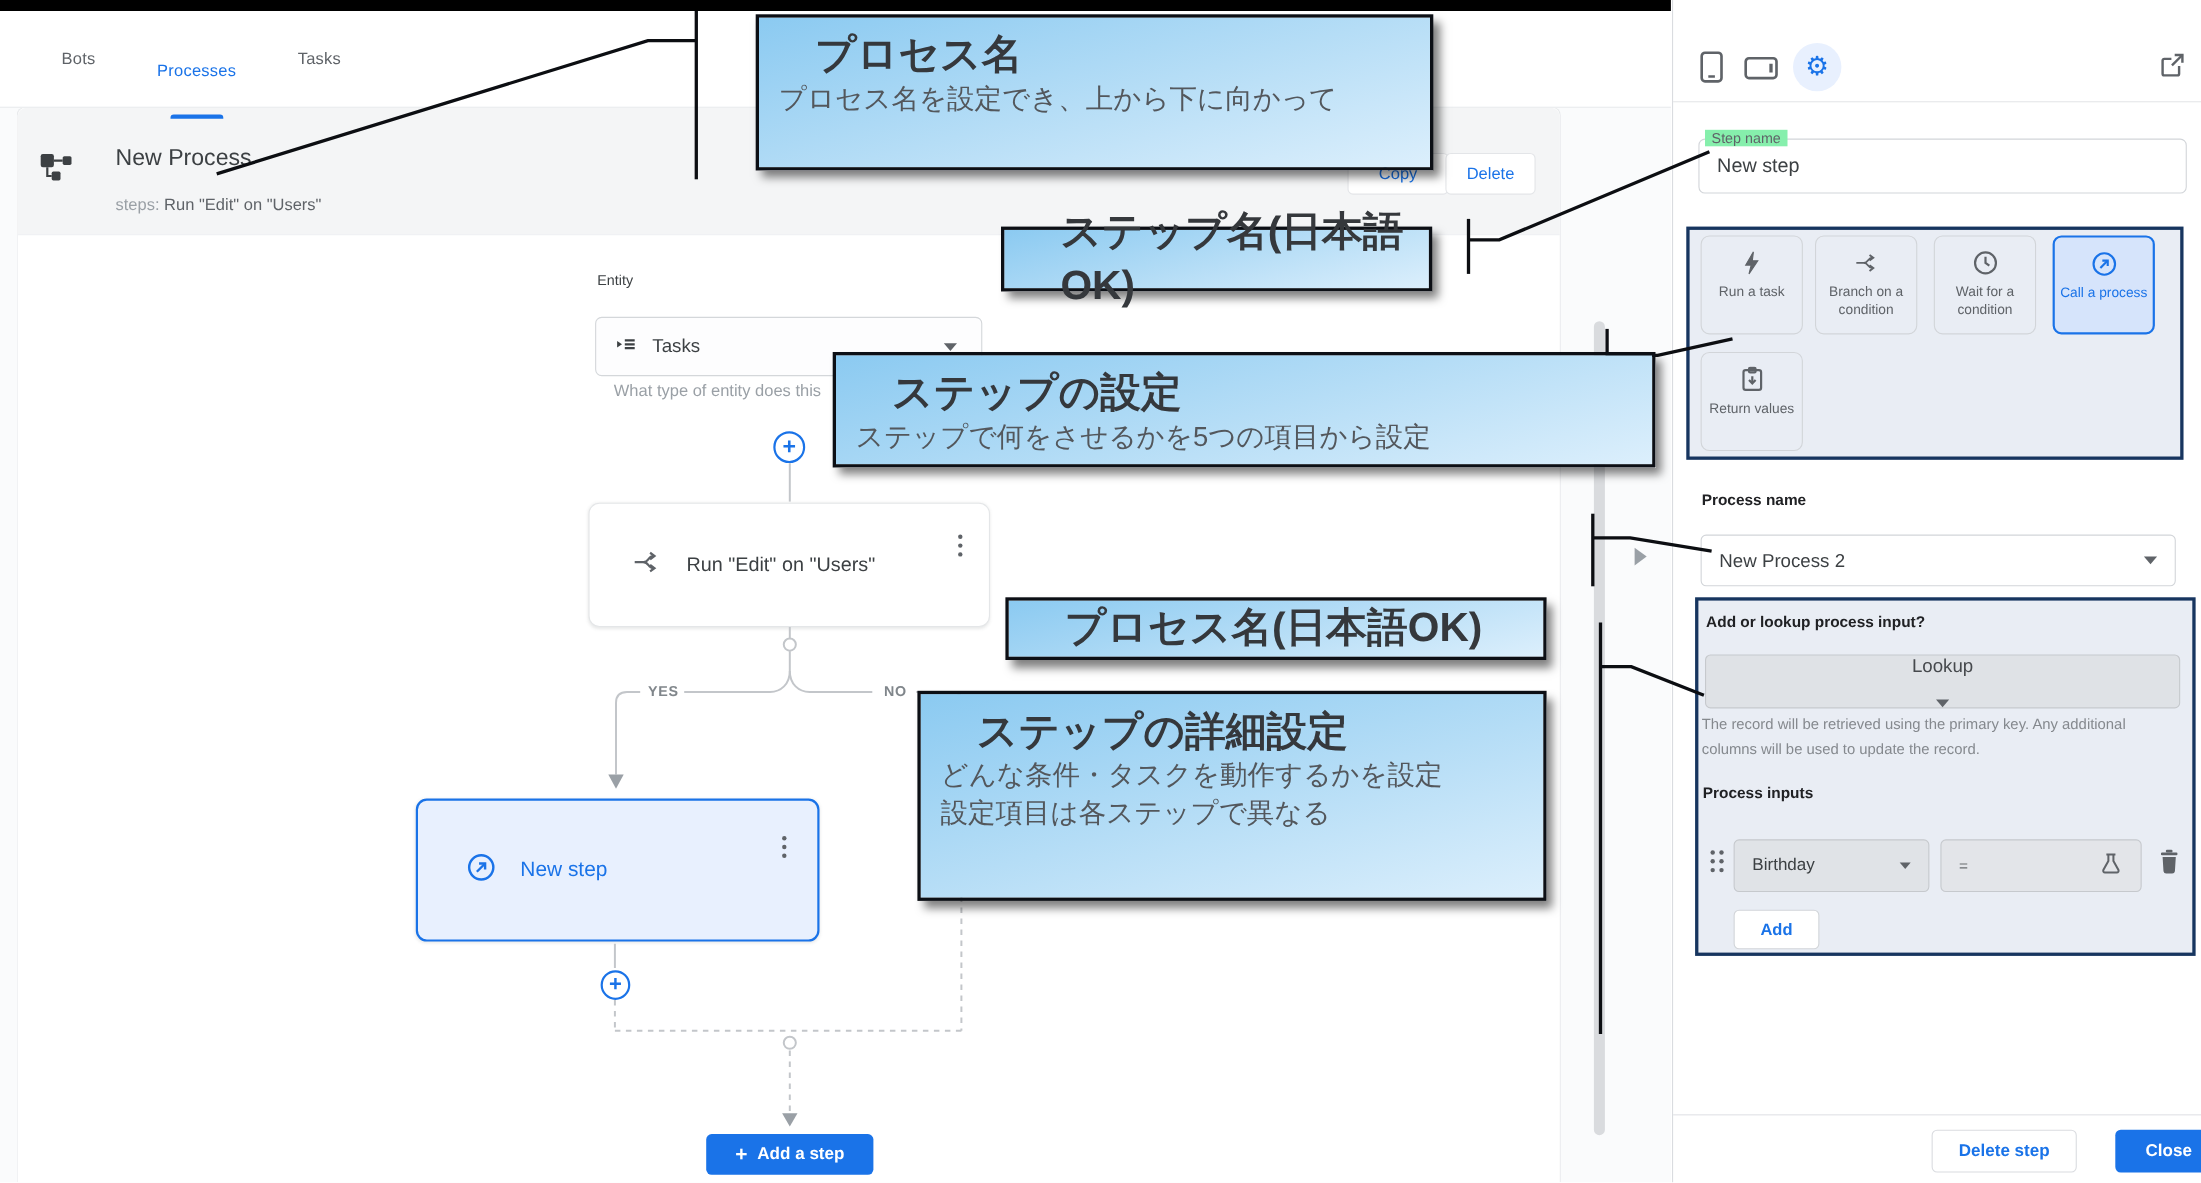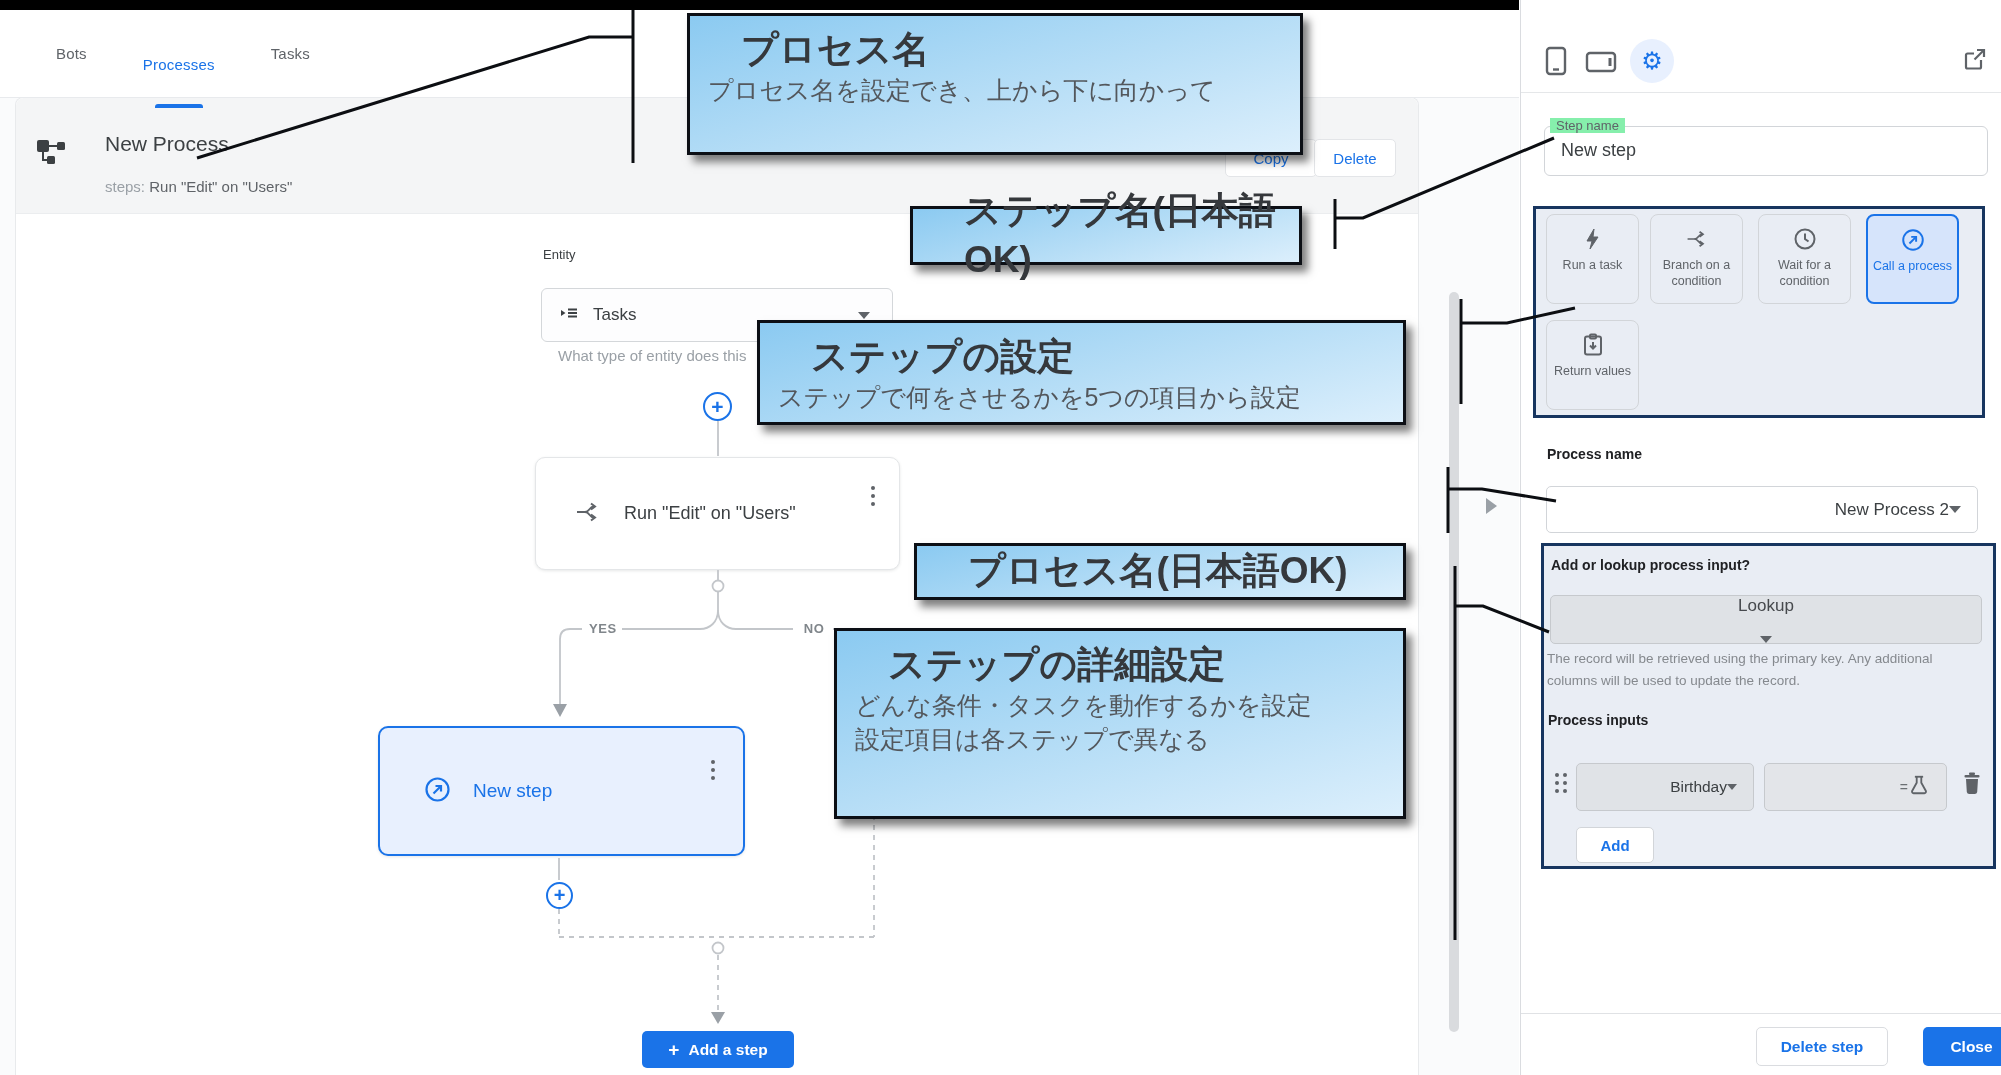"ステップの設定" div.callout { width: 649px -> 748px }
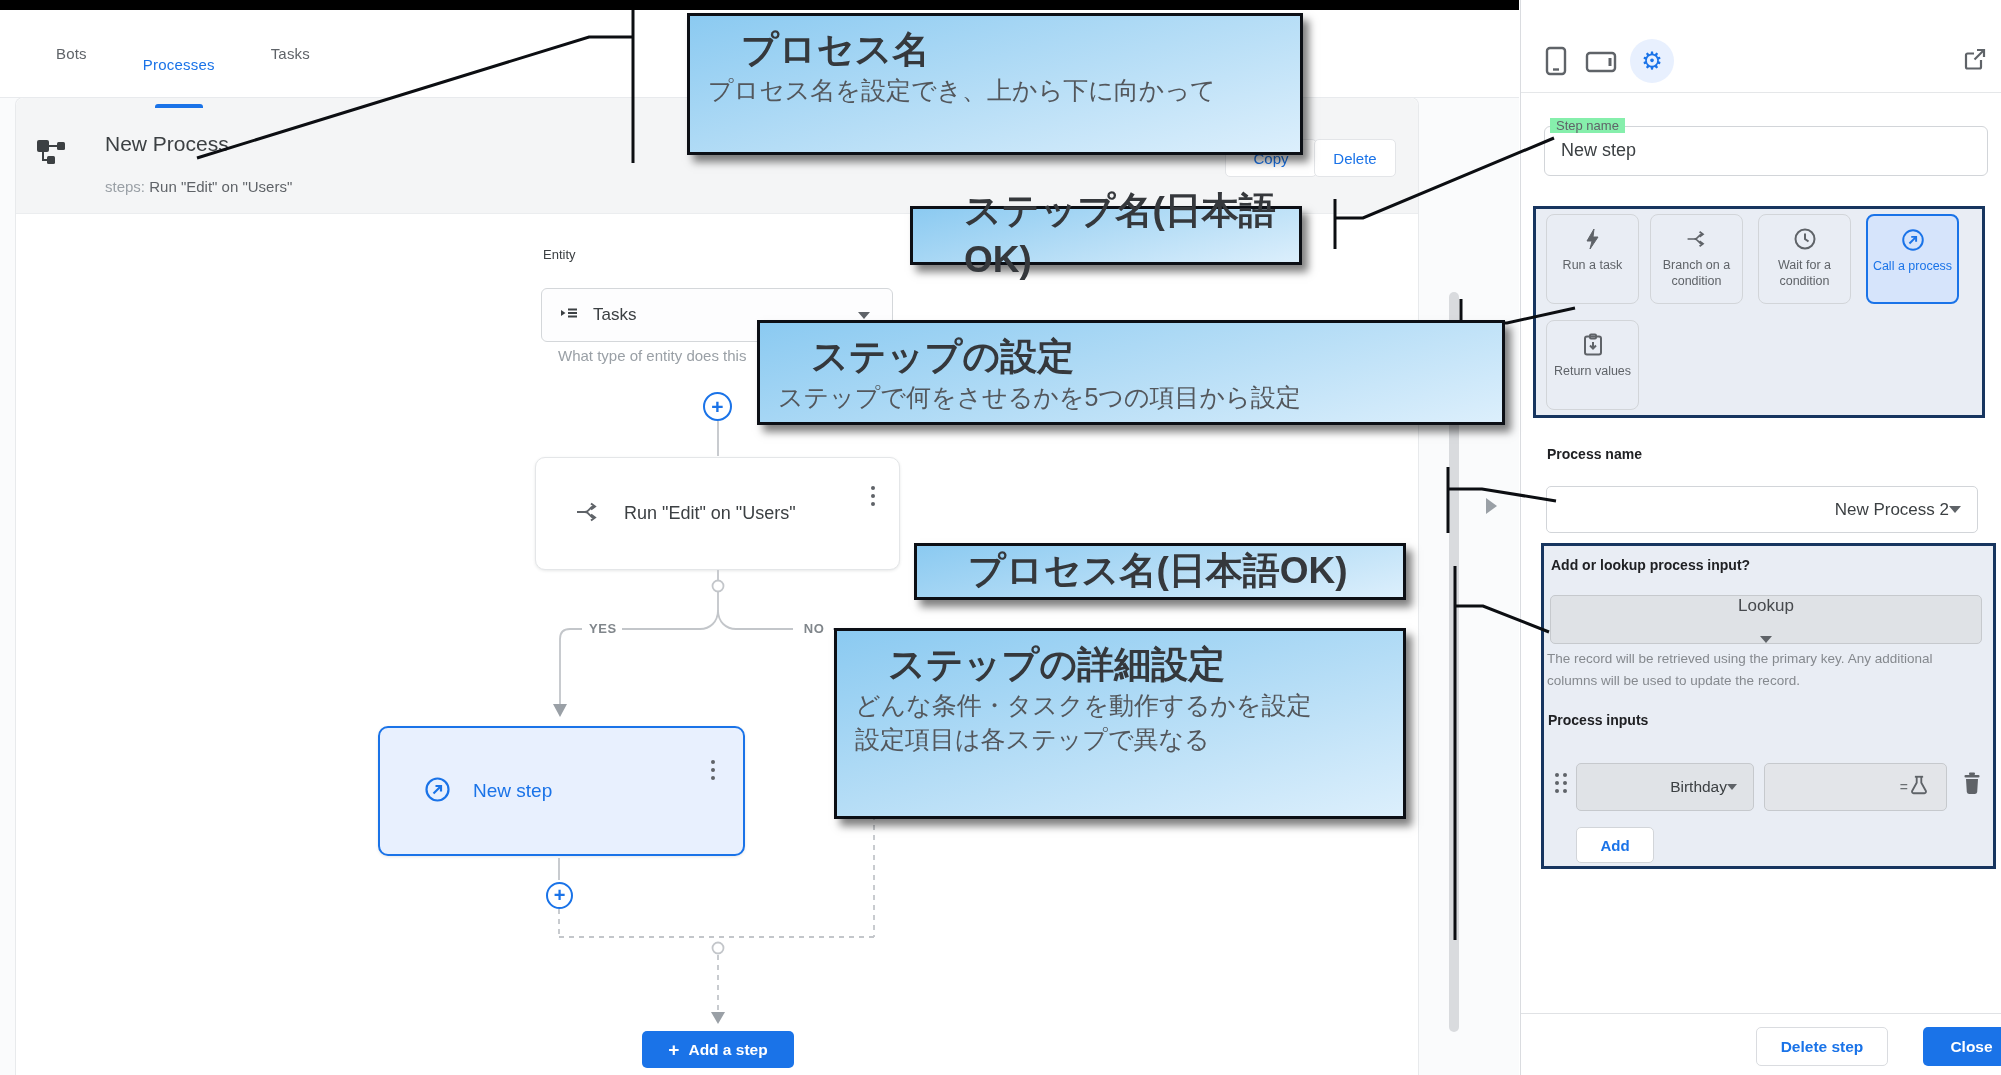"New Process 2" .select .sval { text-align: right -> none }
